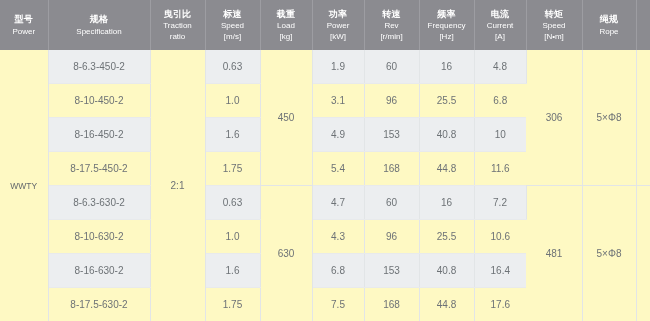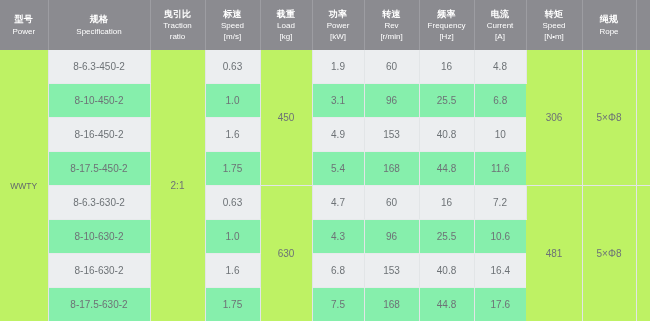"8-10-450-2" tbody tr.shade td.alt { background: #86efac -> #fef9c3 }
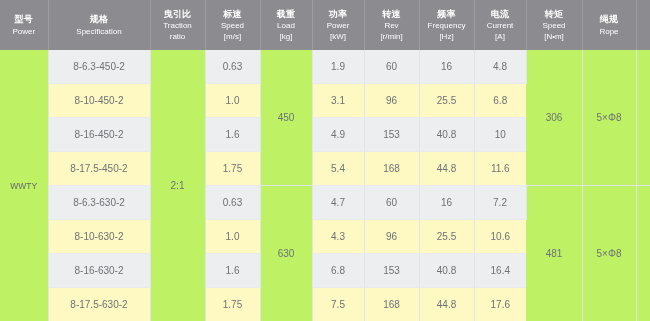"450" tbody td.merge { background: #bef264 -> #fef9c3 }
